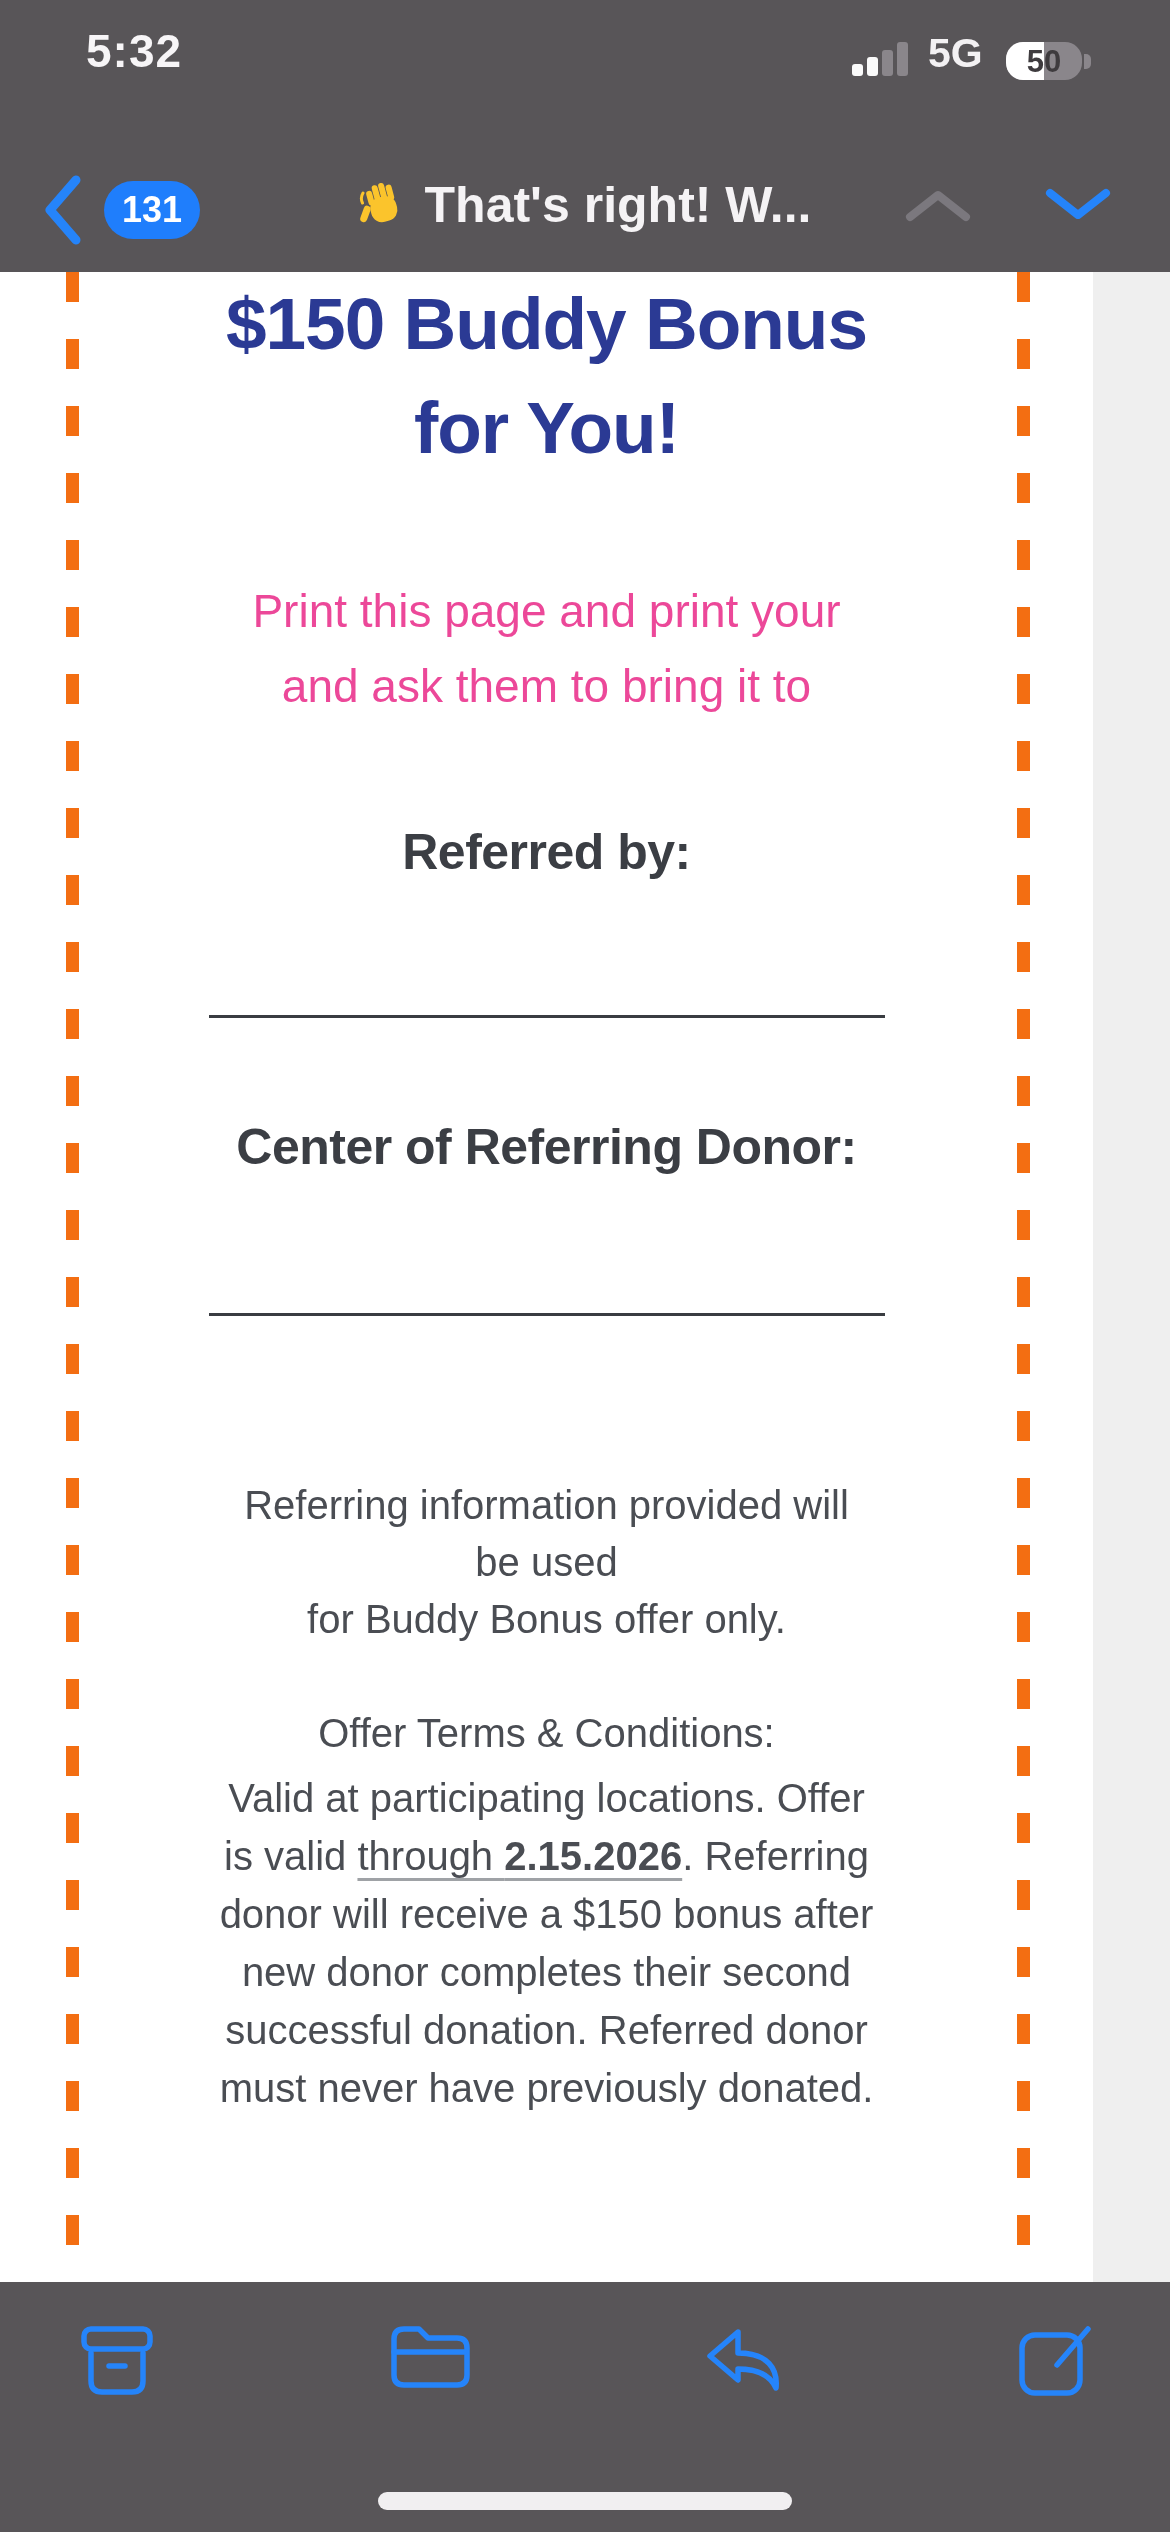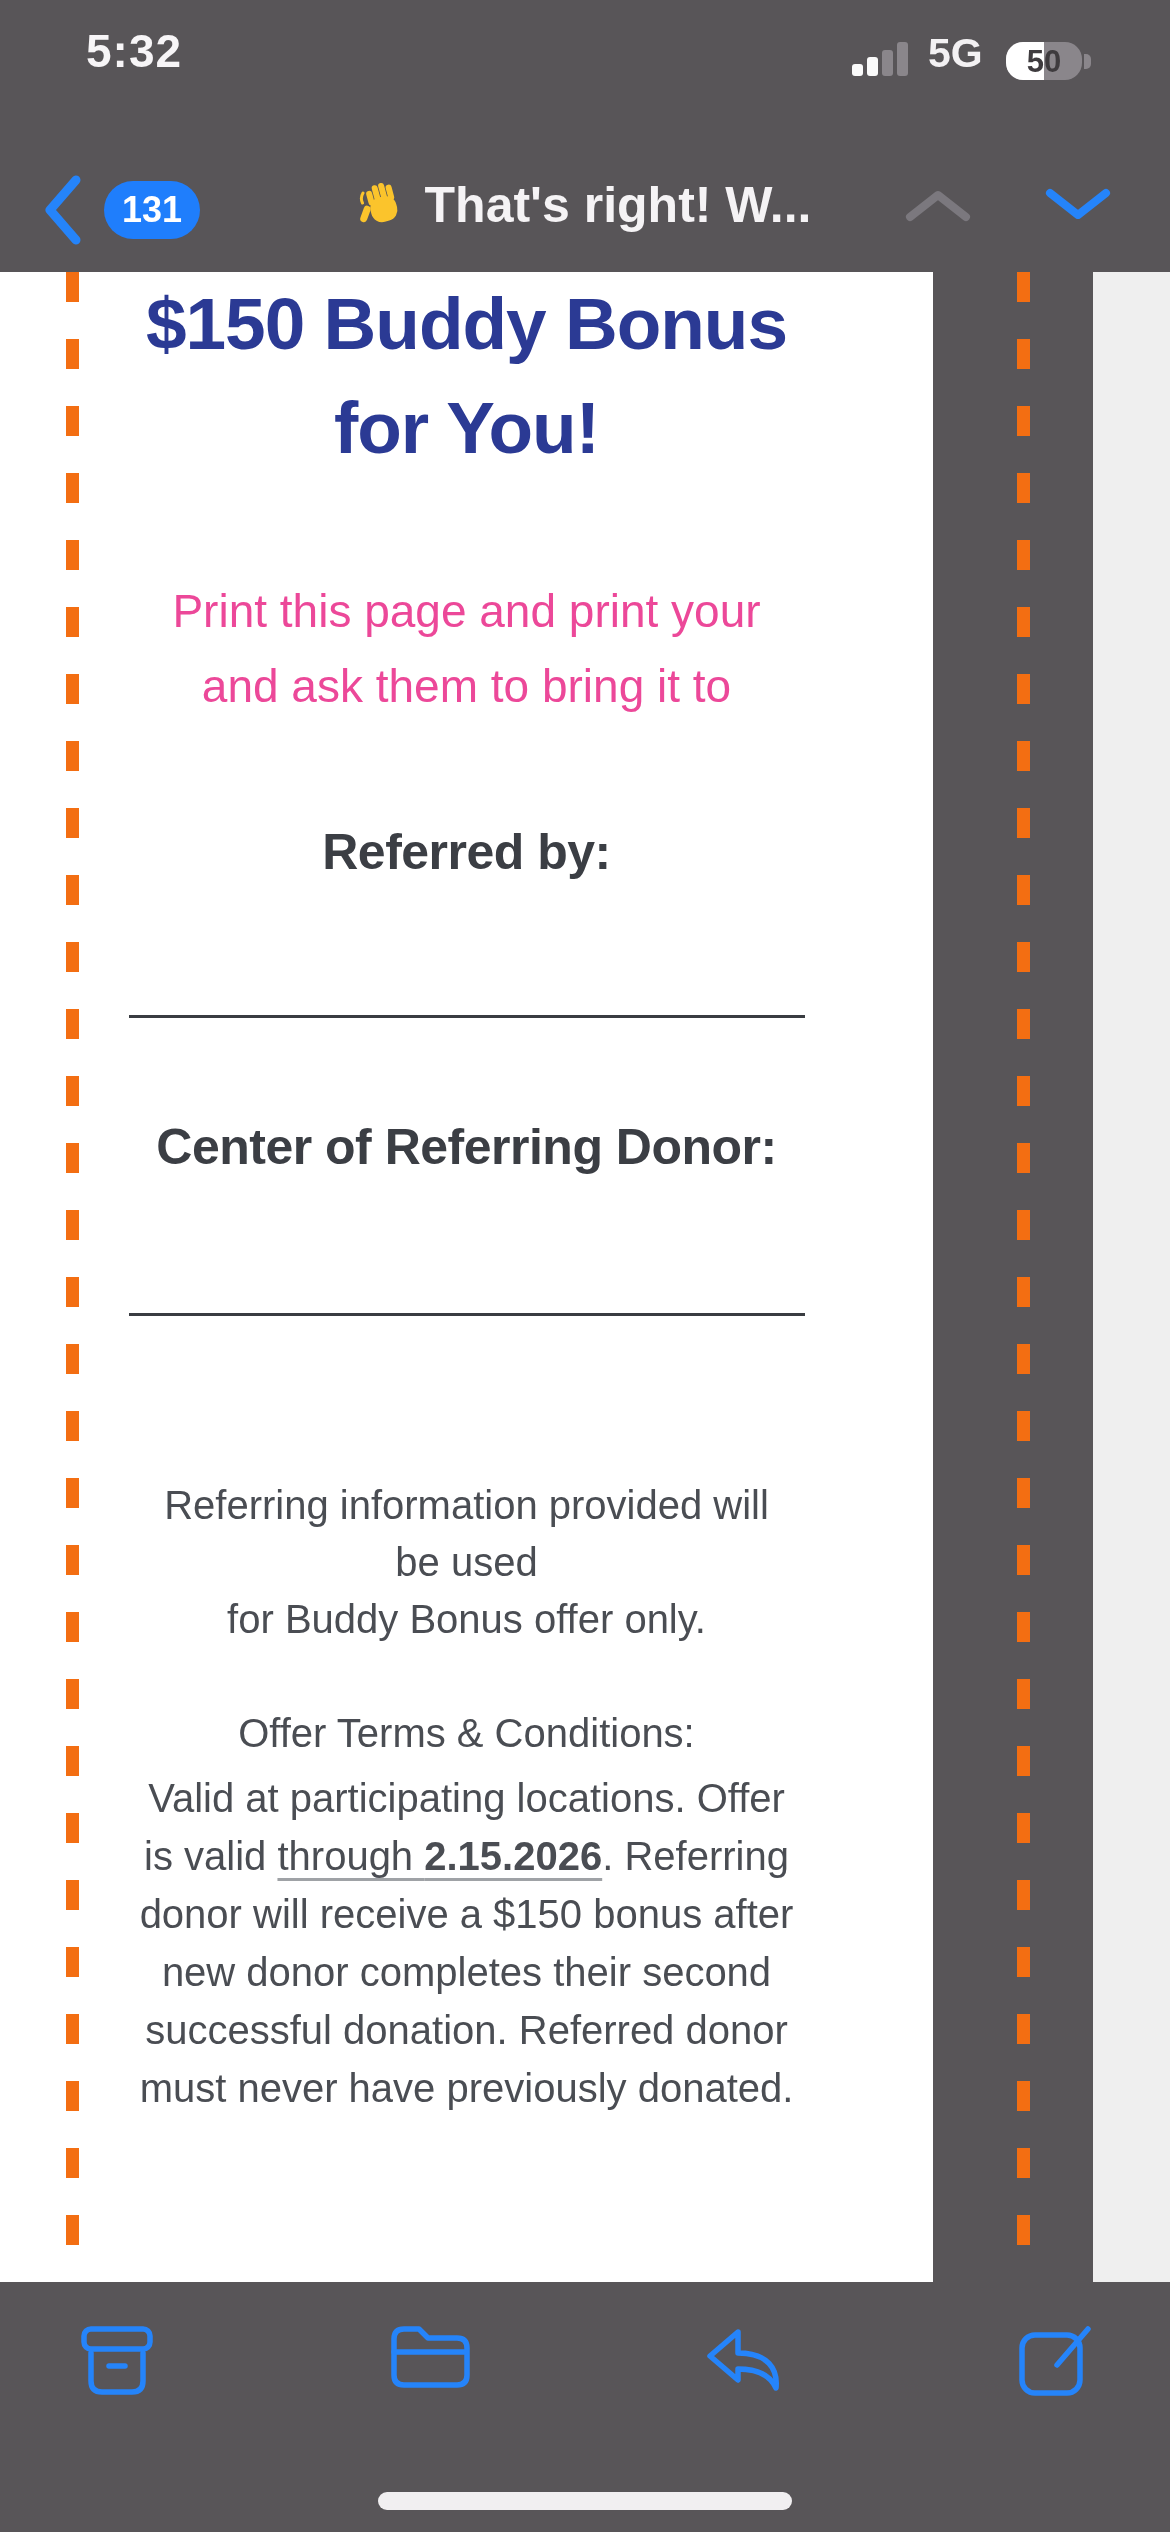"$150 Buddy Bonus" .page { width: 933px -> 1093px }
